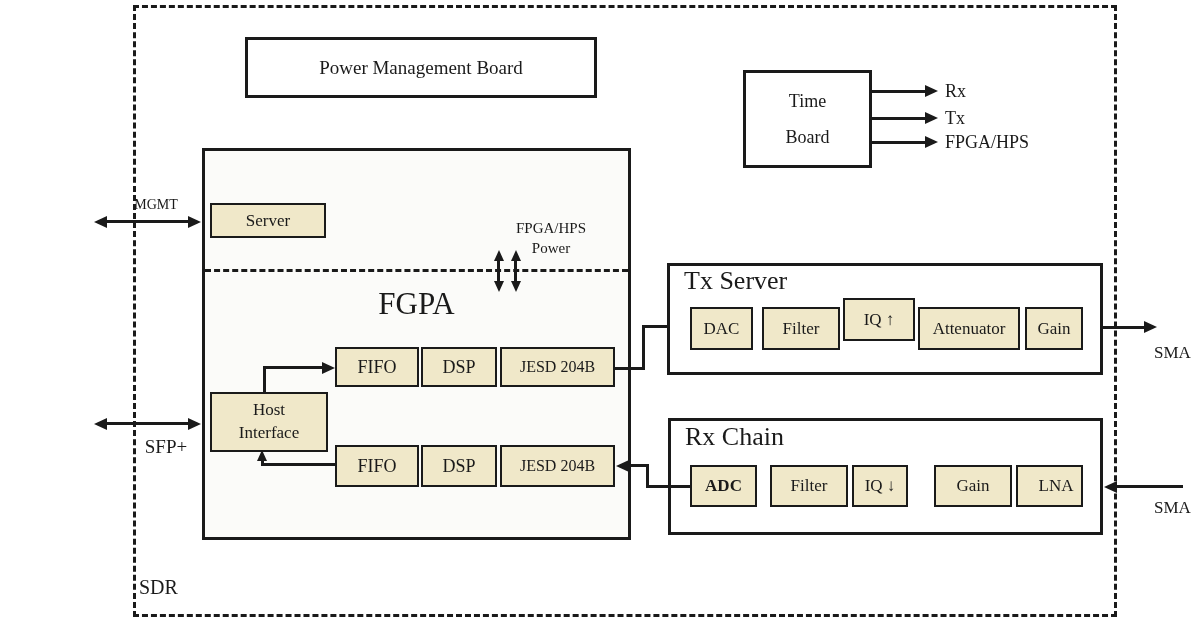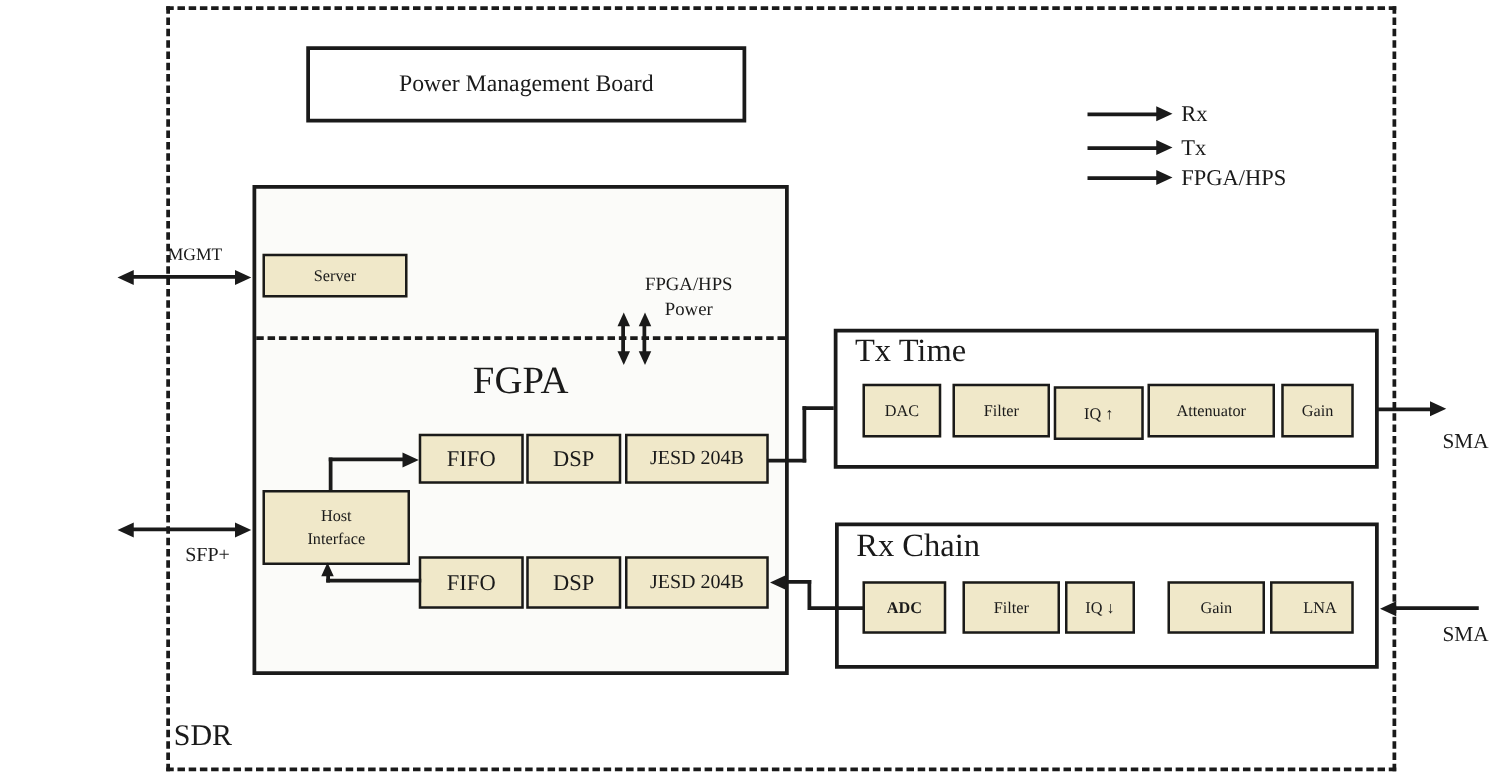"Time" div.box { html: none -> <div> <span>Time</span> <span>Board</span> </div> }
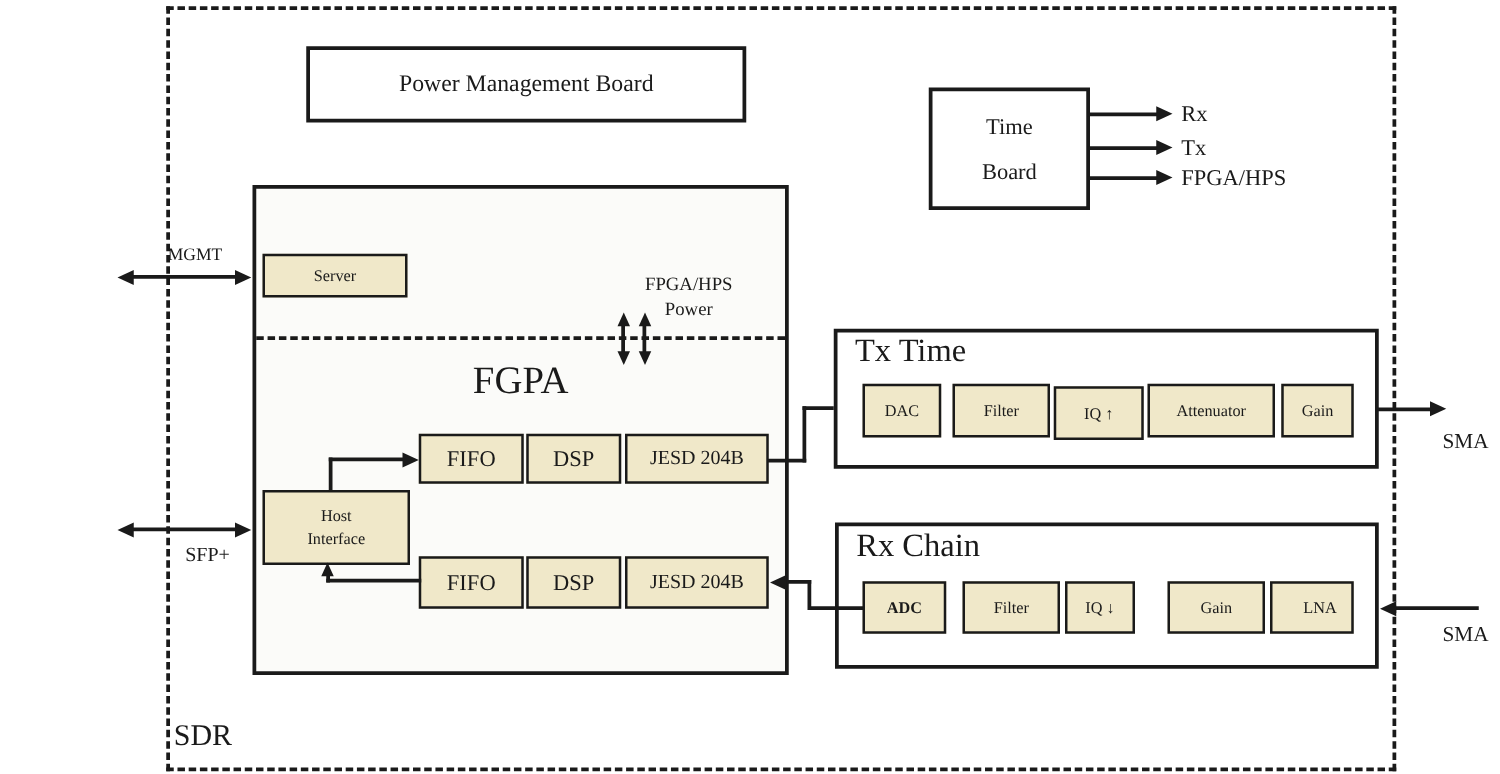"Server" .blk { font-size: 13px -> 17px }
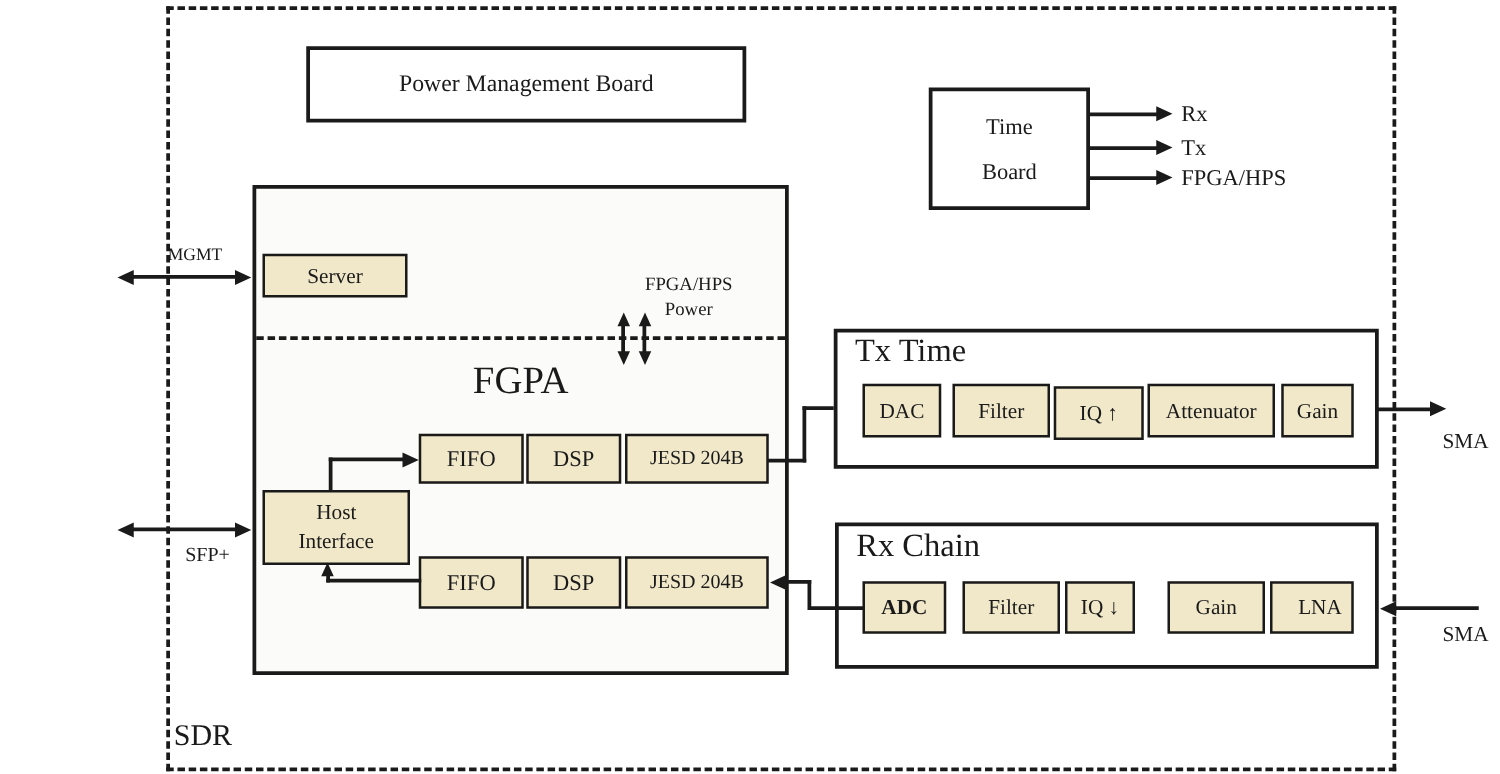"Tx Time" div.lbl { text: Time -> Server }
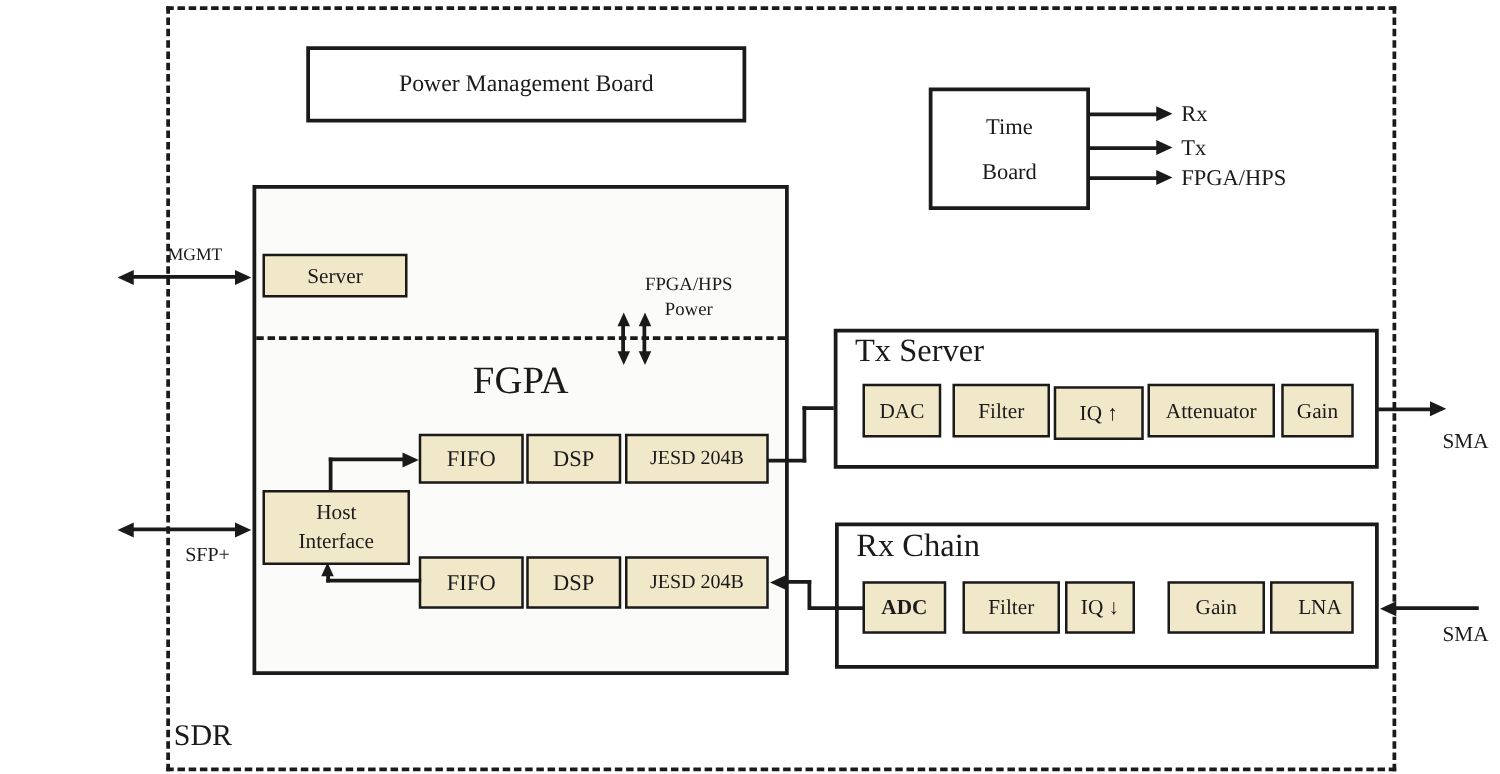"IQ ↑" div.blk { top: 309px -> 298px }
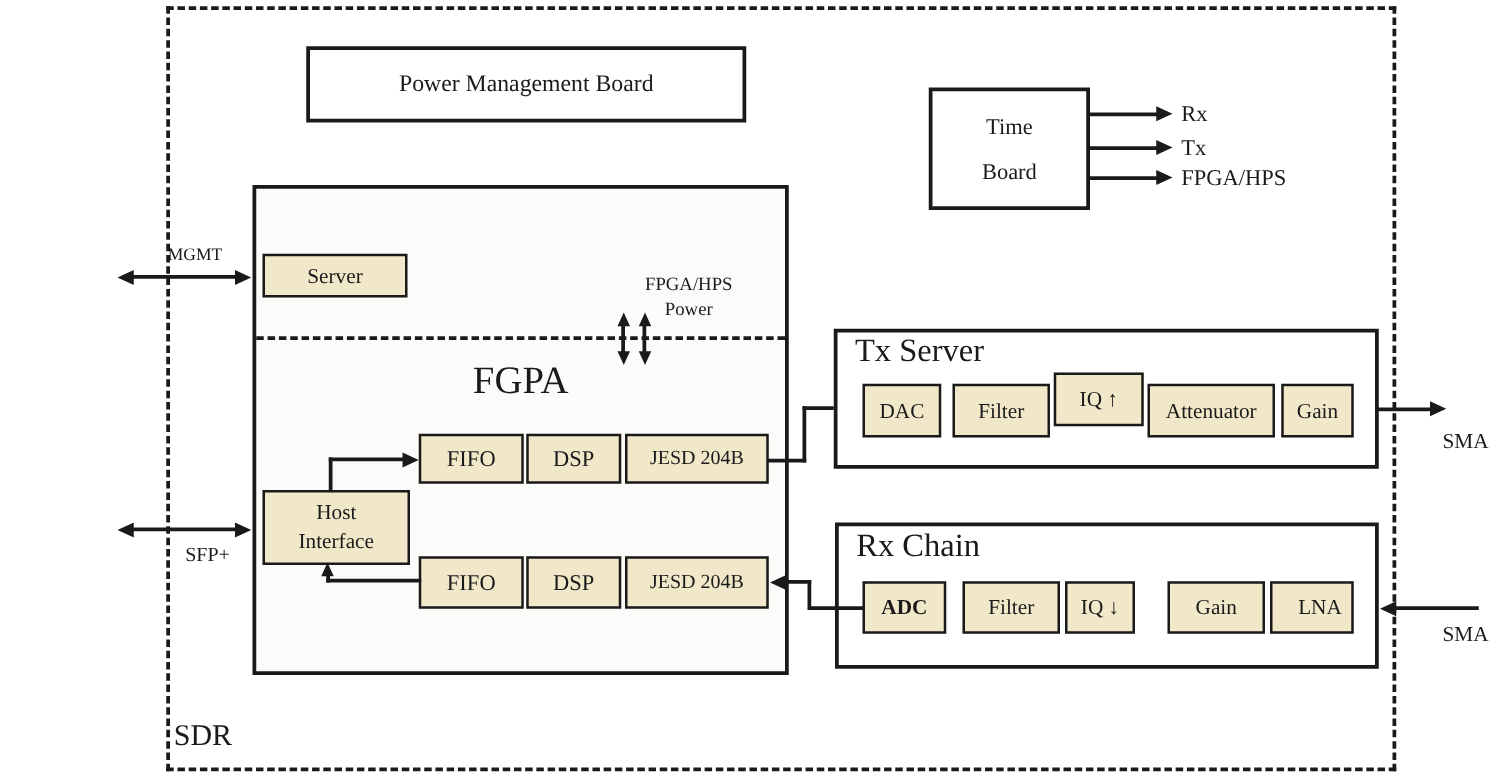"SFP+" div.lbl { font-size: 16px -> 19px }
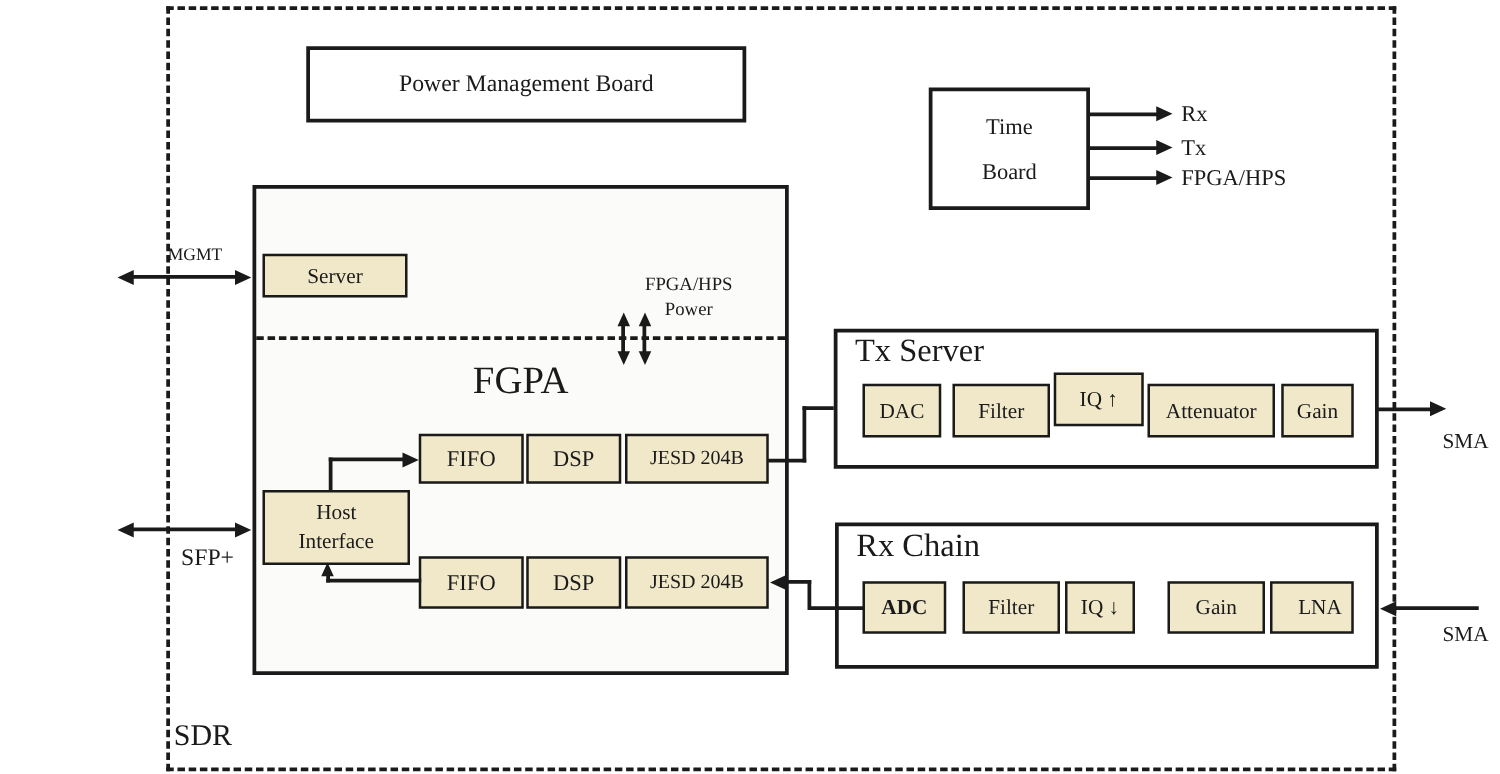"SDR" div.lbl { font-size: 24px -> 20px }
